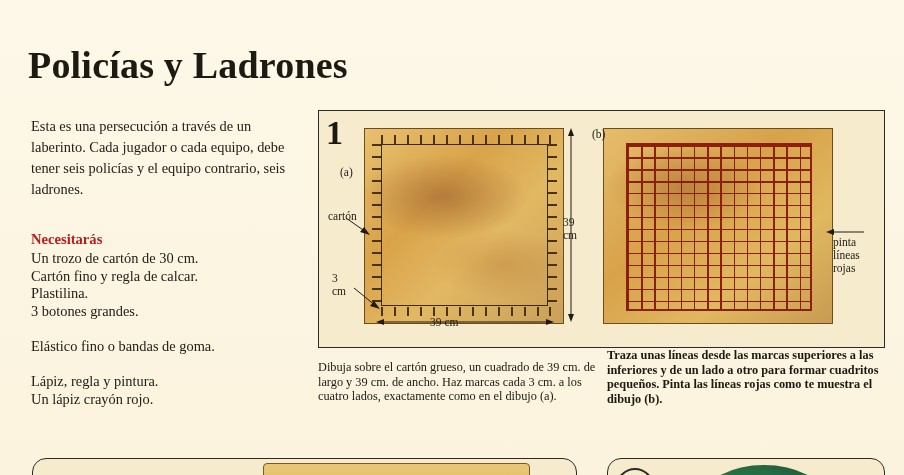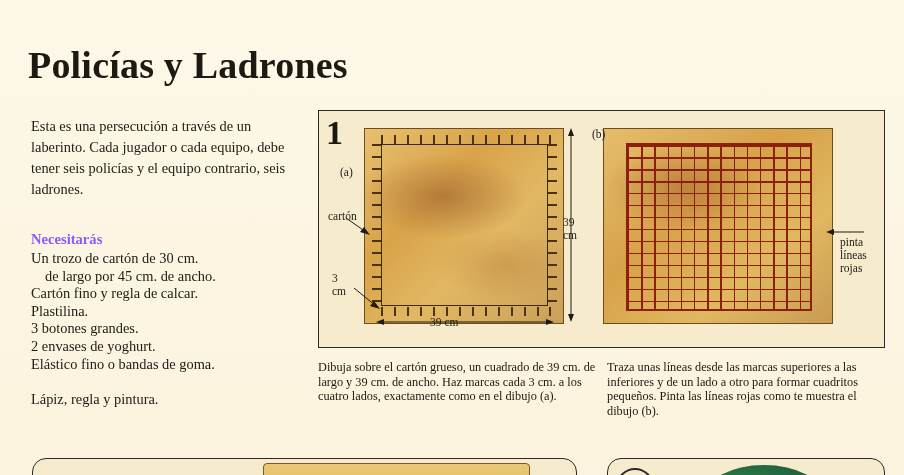"Necesitarás" .needs-head { color: #8b5cf6 -> #b91c1c }
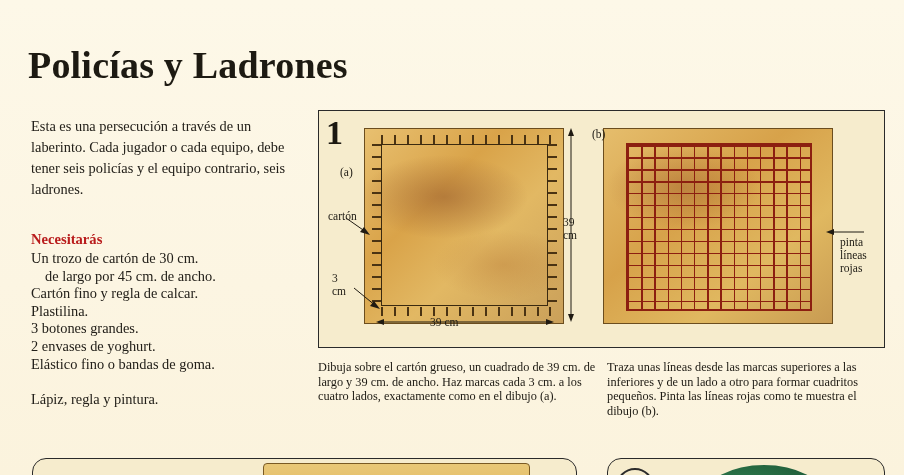"pinta" div.lbl { margin-left: 7px -> none }
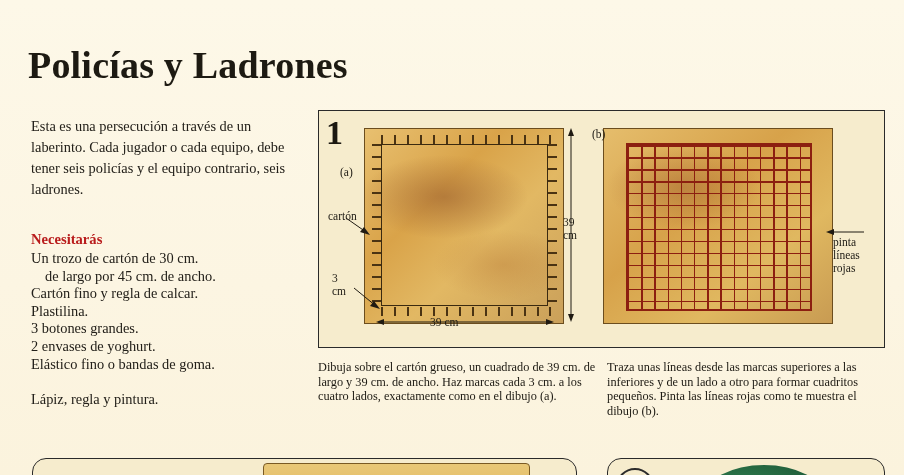"de largo por 45 cm." span.indent { html: <span>de largo por 45 cm. de ancho.</span> -> none }
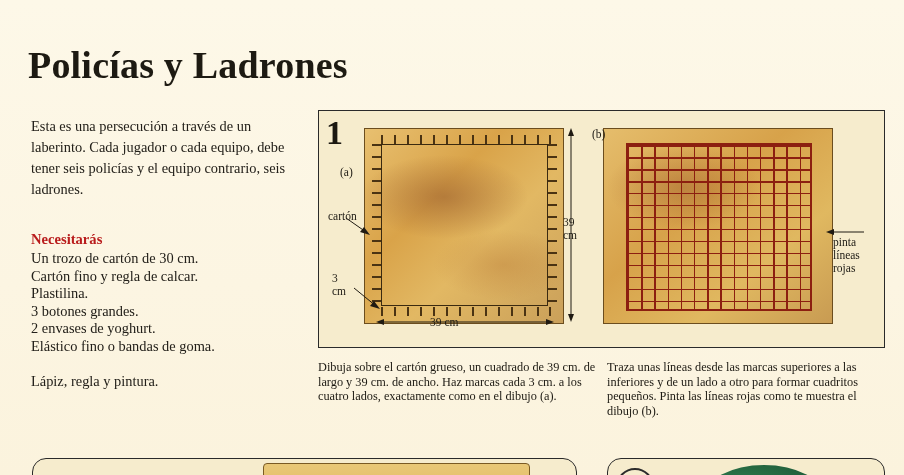"2 envases de yoghurt." span { html: <span>2 envases de yoghurt.</span> -> none }
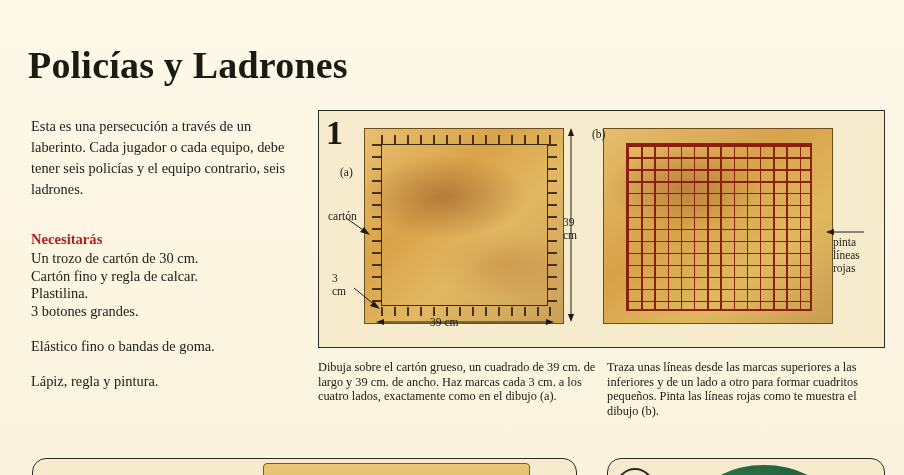"Traza unas líneas desde las" .cap-right { font-weight: normal -> bold; top: 360px -> 348px }
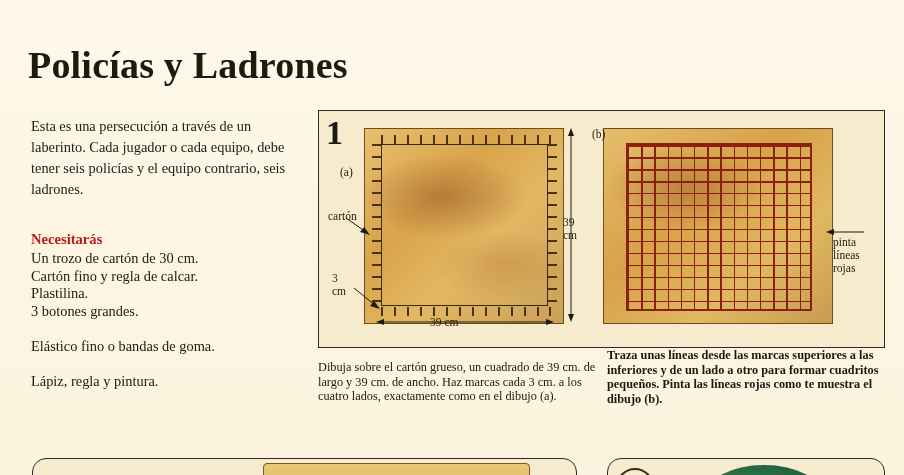"Un lápiz crayón rojo." span { html: none -> <span>Un lápiz crayón rojo.</span> }
